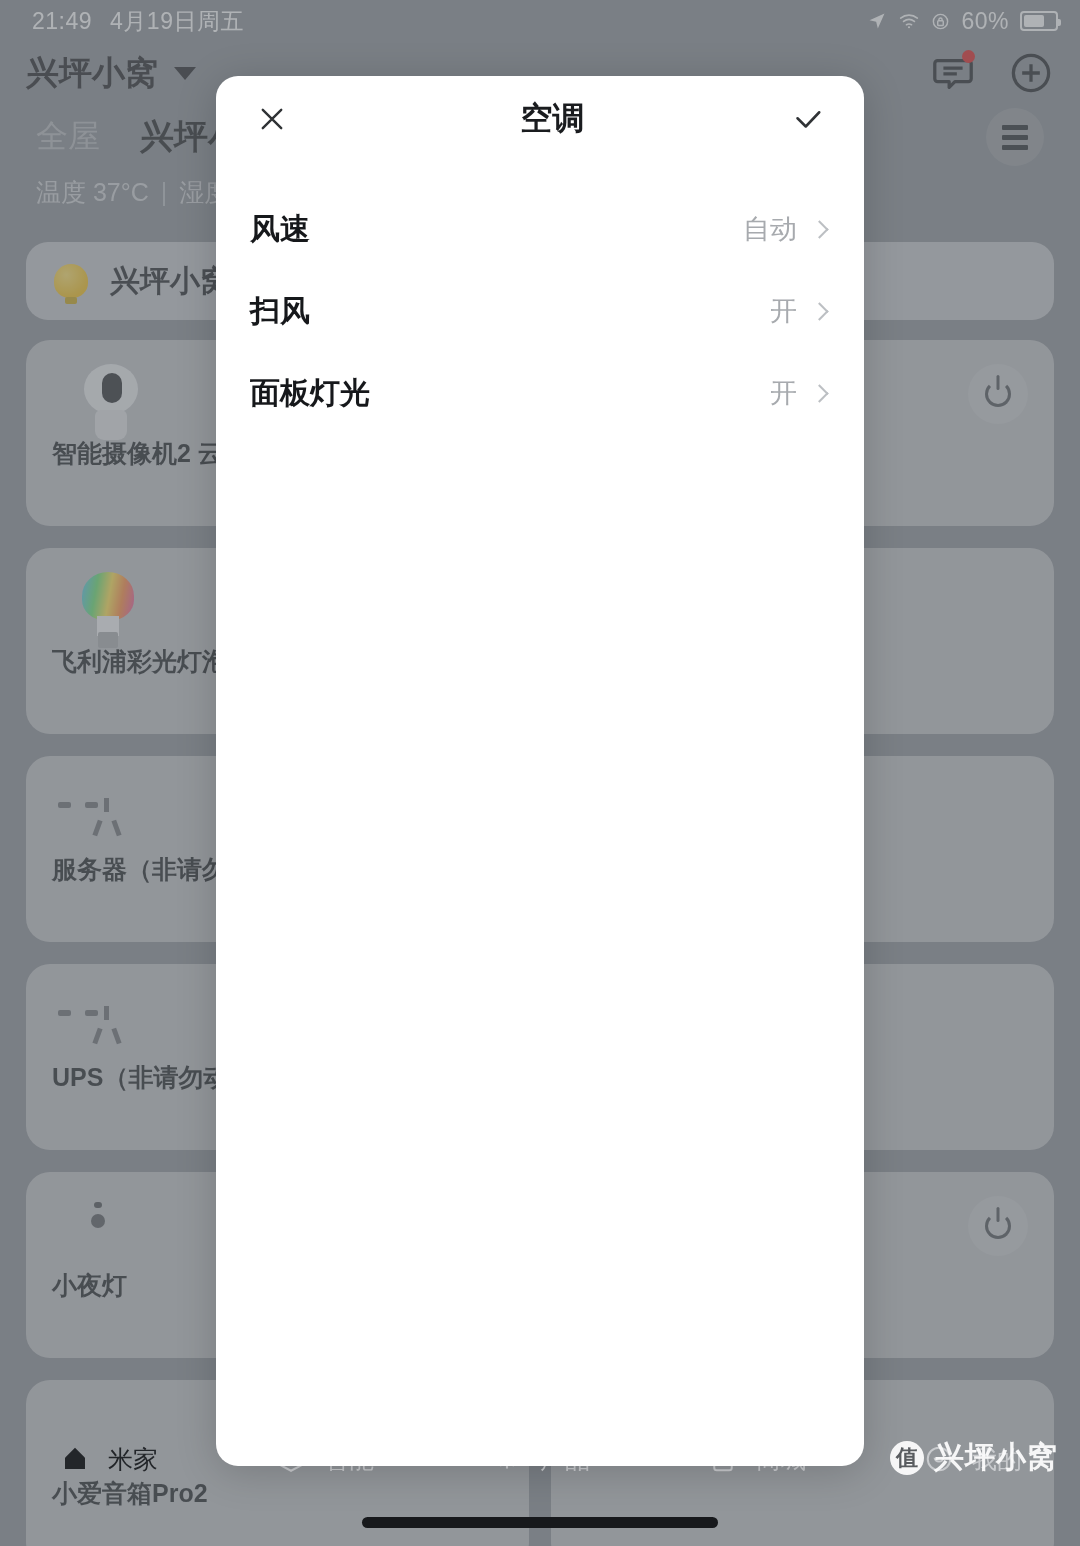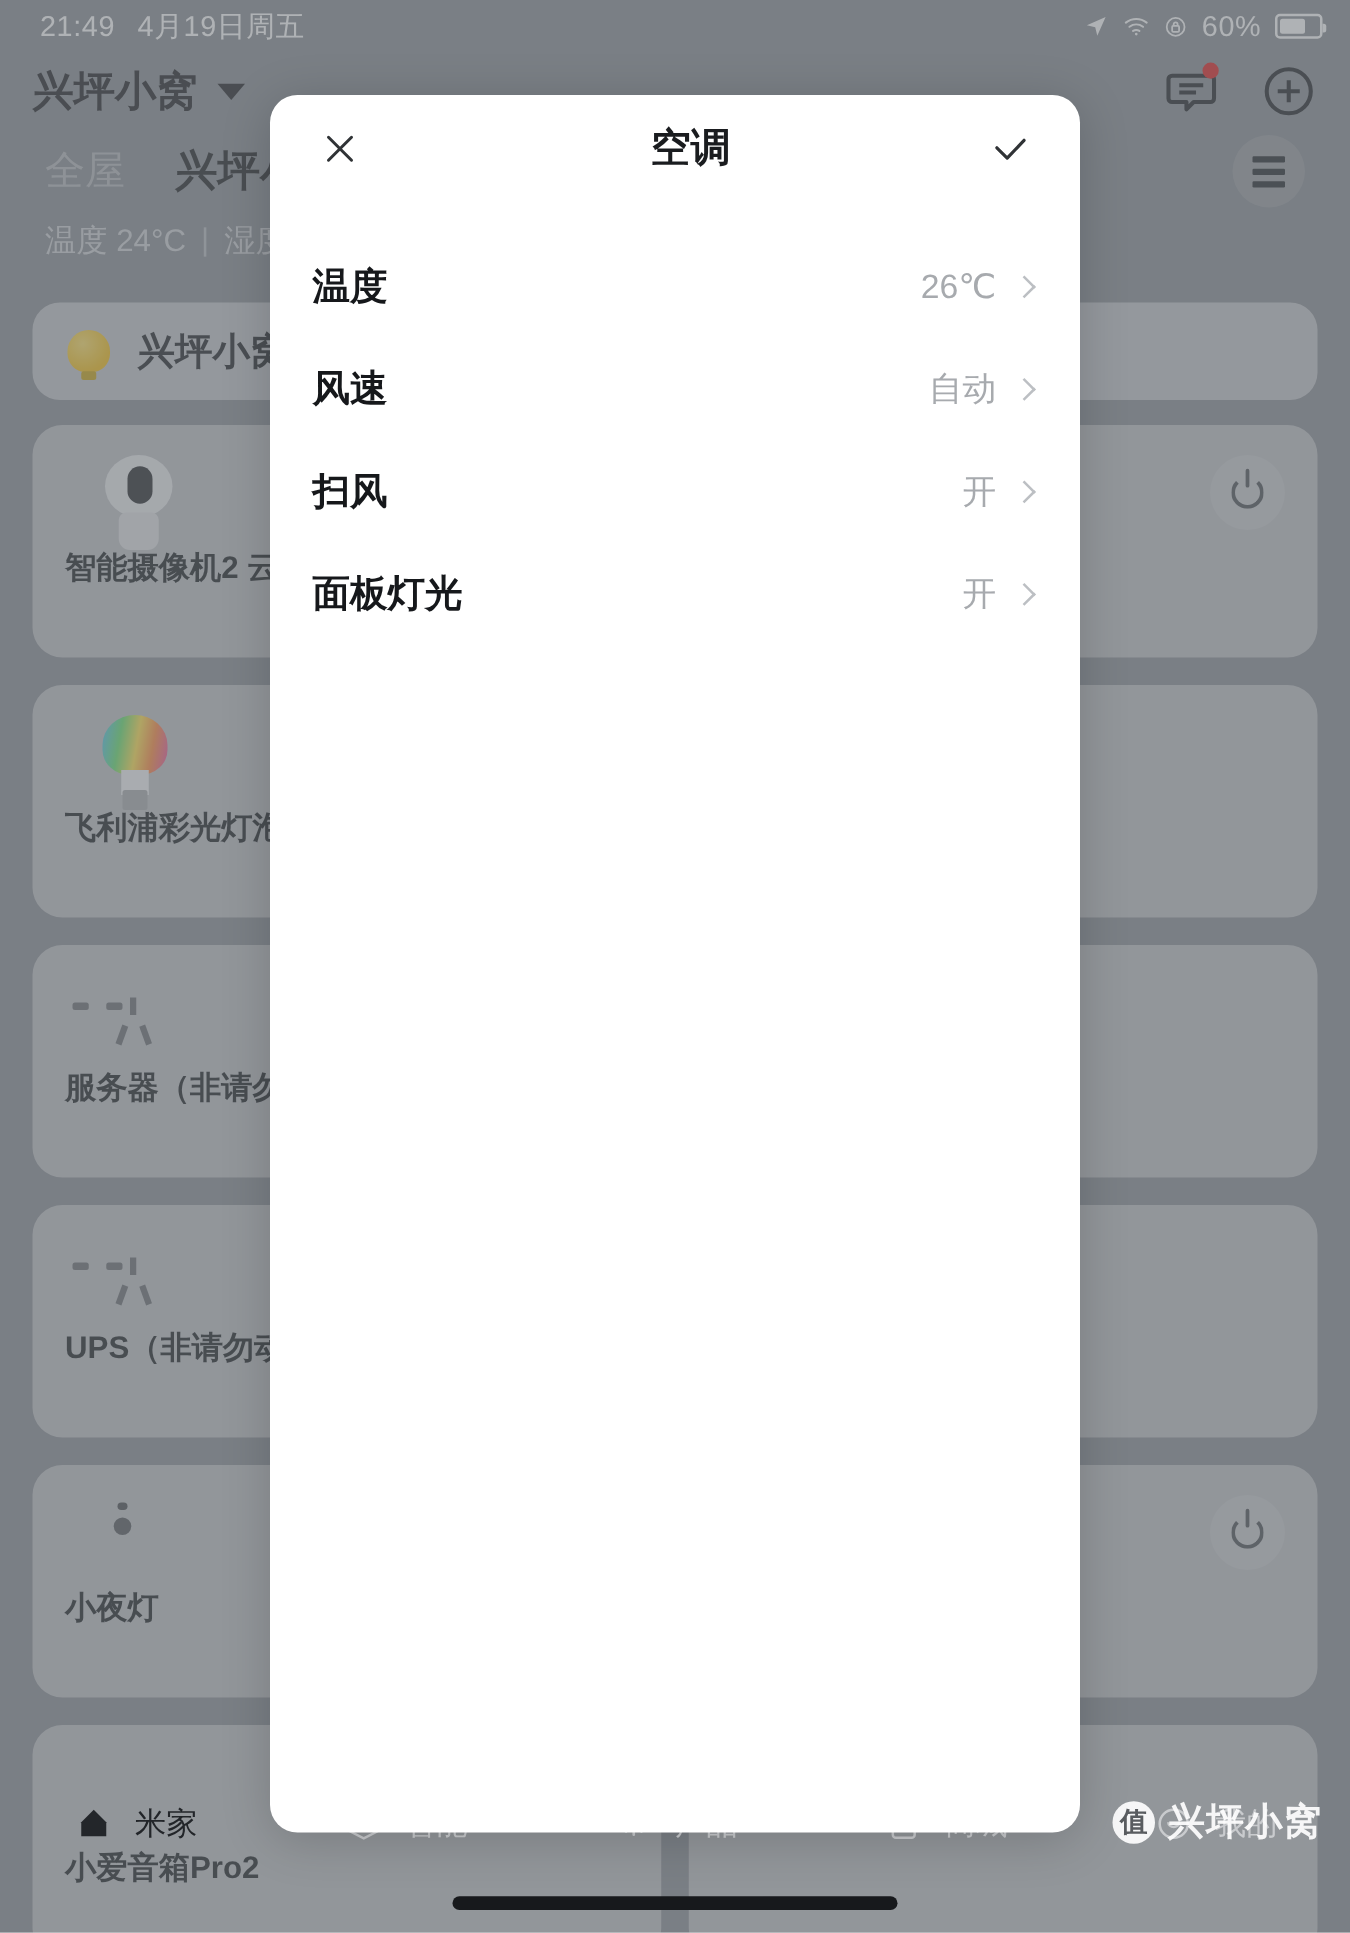"温度 24°C" span { text: 24 -> 37 }
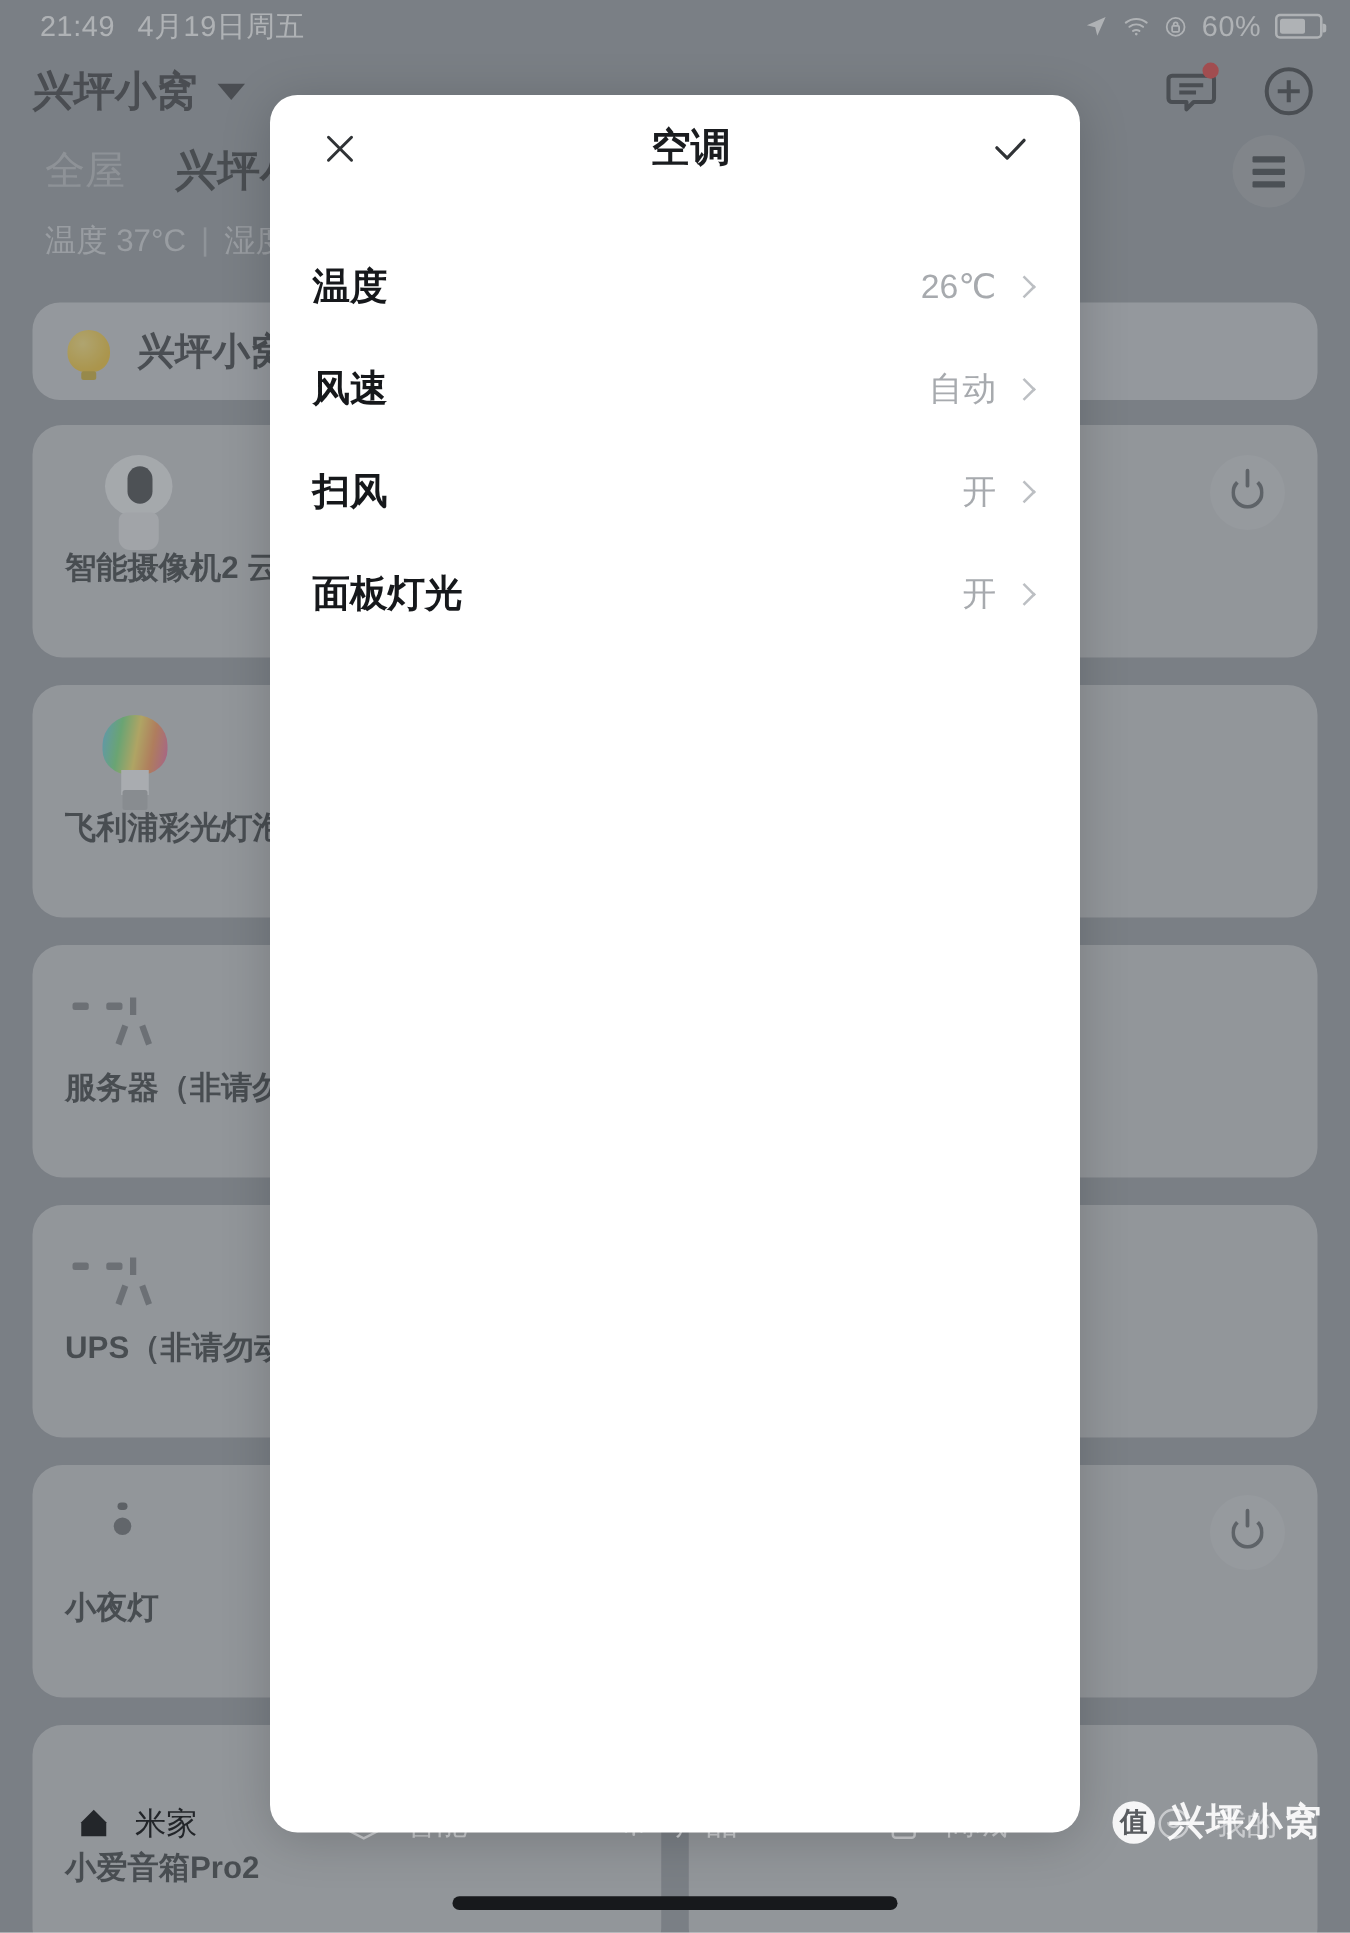"温度" div.opt-row { html: <div> <span>温度</span> <span> <span>26℃</span> <span></span> </span> </div> -> none }
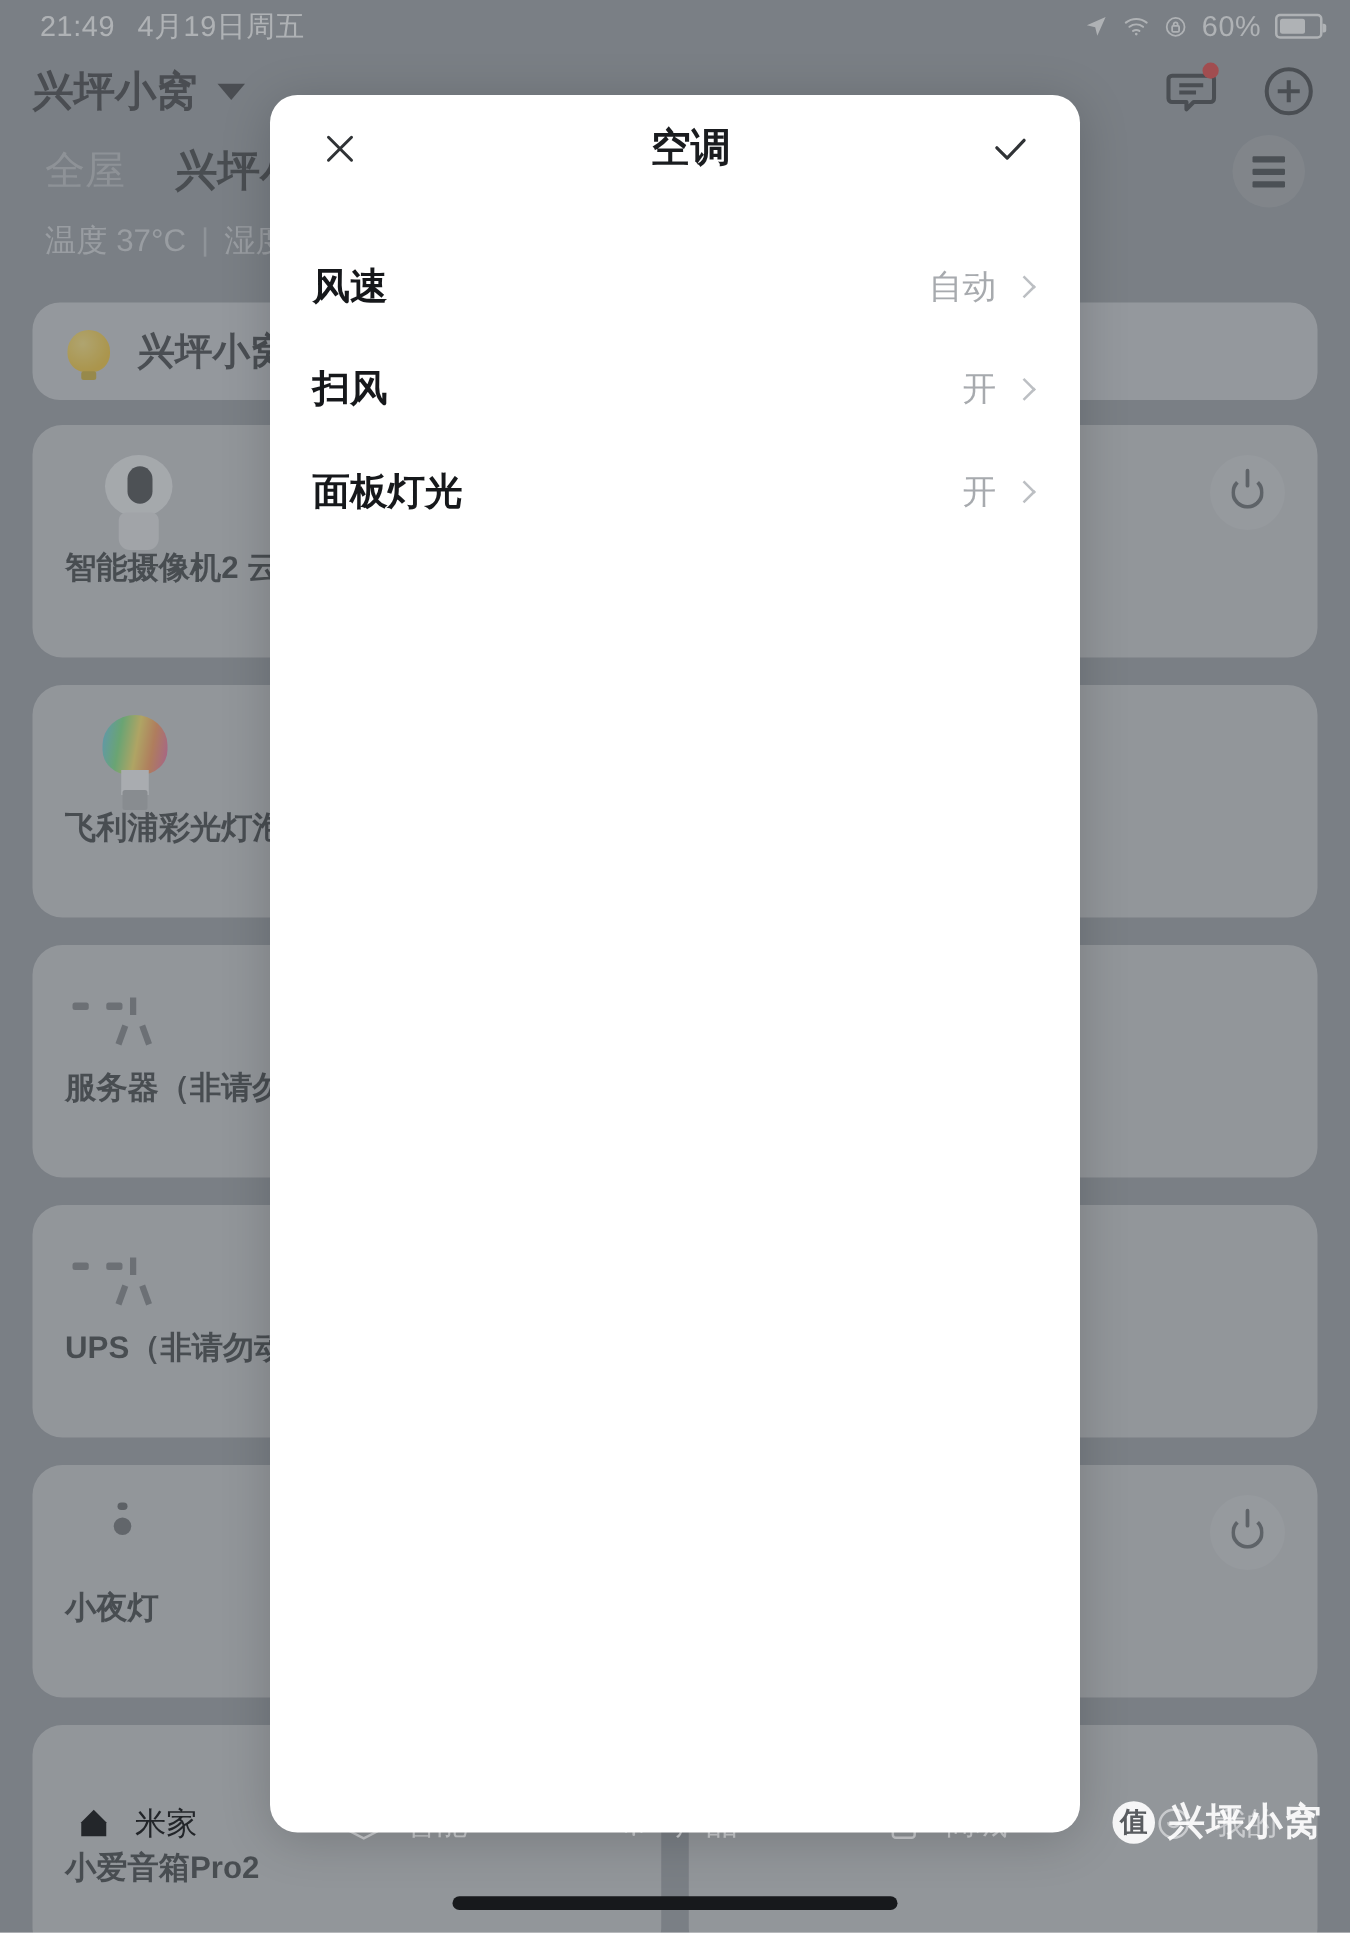"米家" .nav-item { align-items: none -> center }
